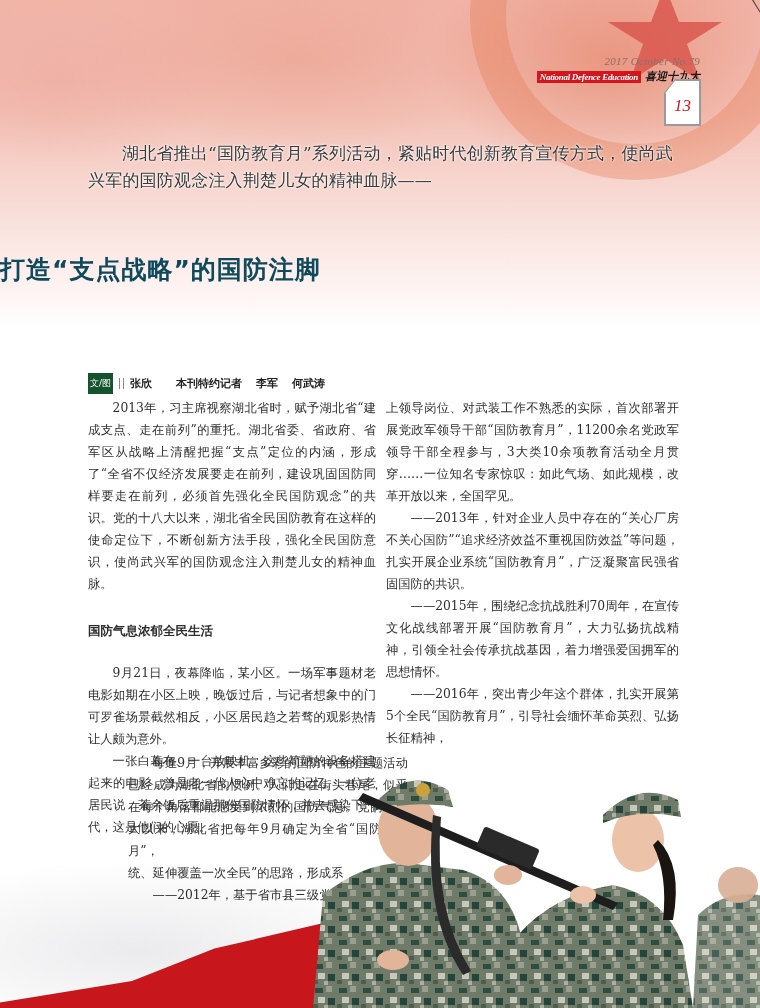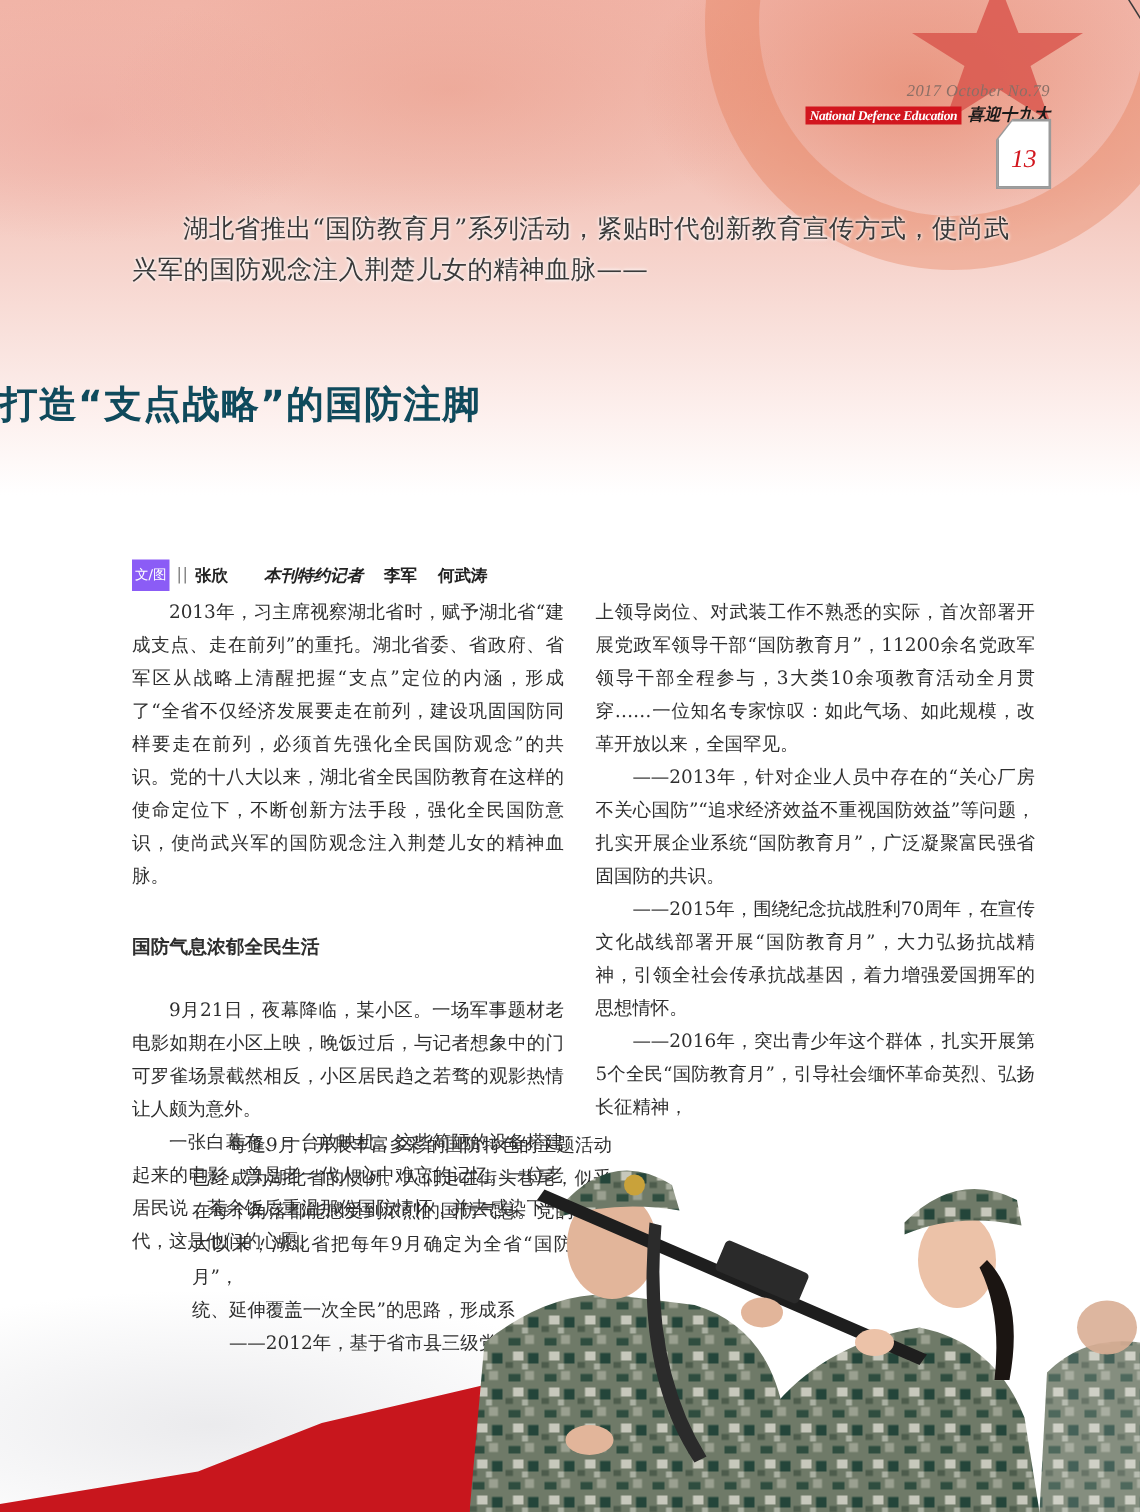"文/图" .byline-tag { background: #8b5cf6 -> #14532d }
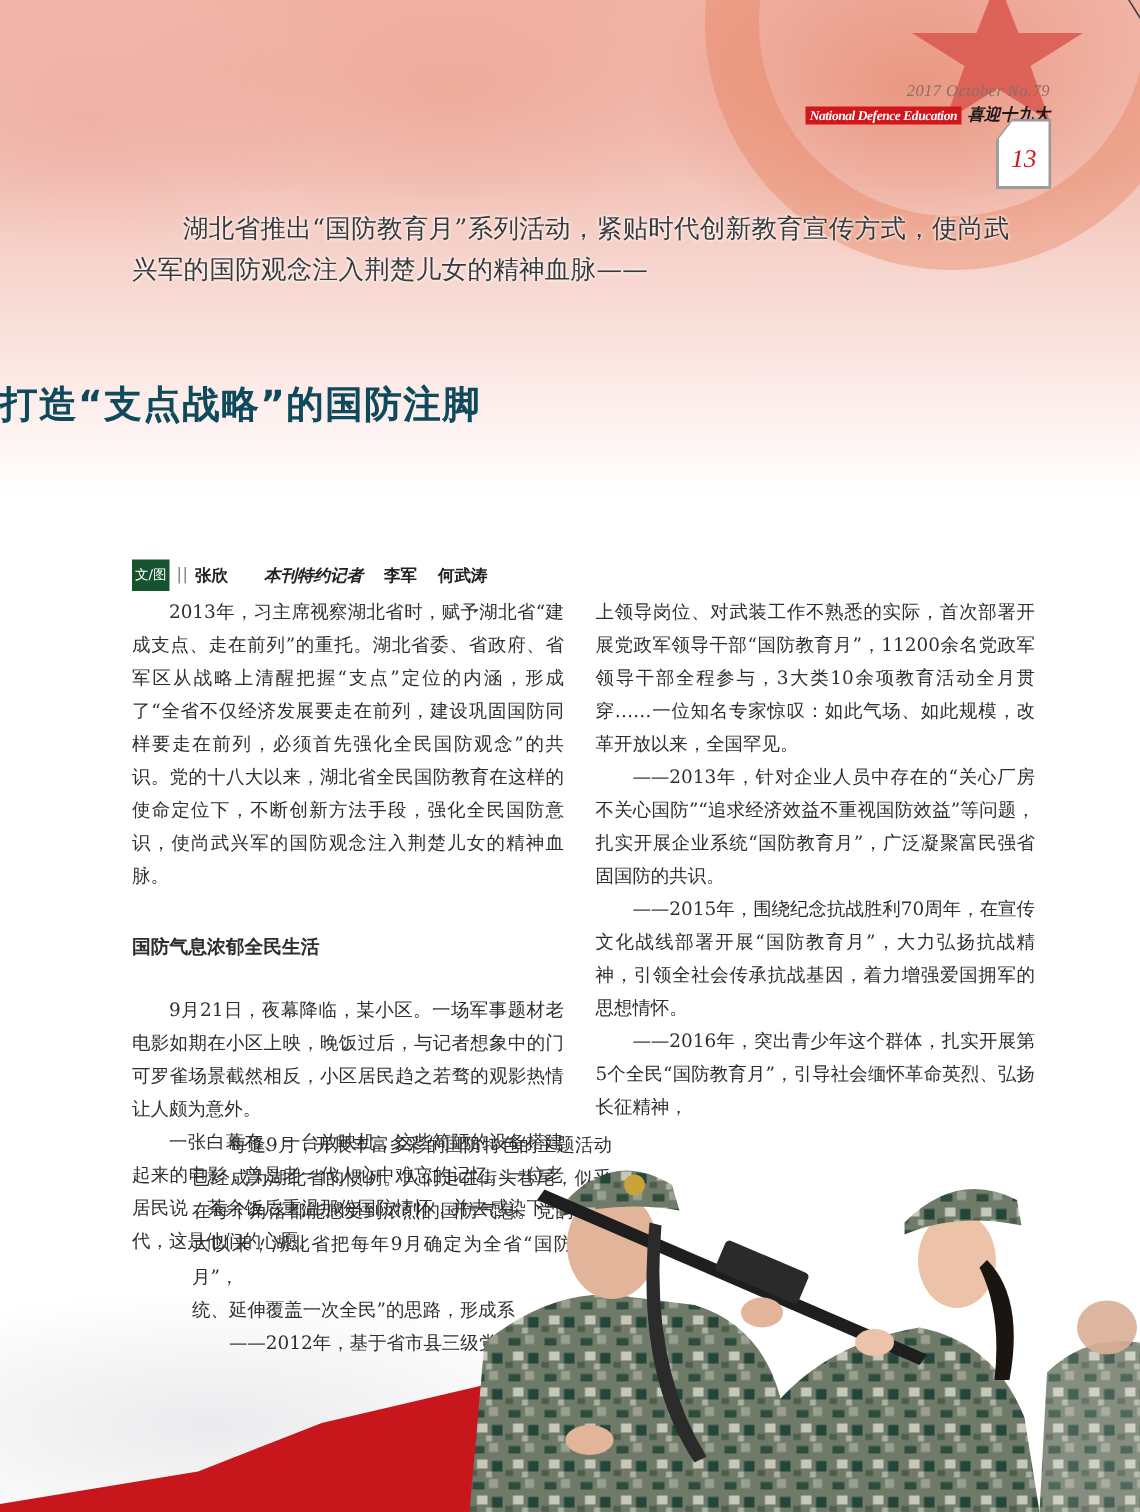"本刊特约记者" .byline-role { font-style: italic -> none }
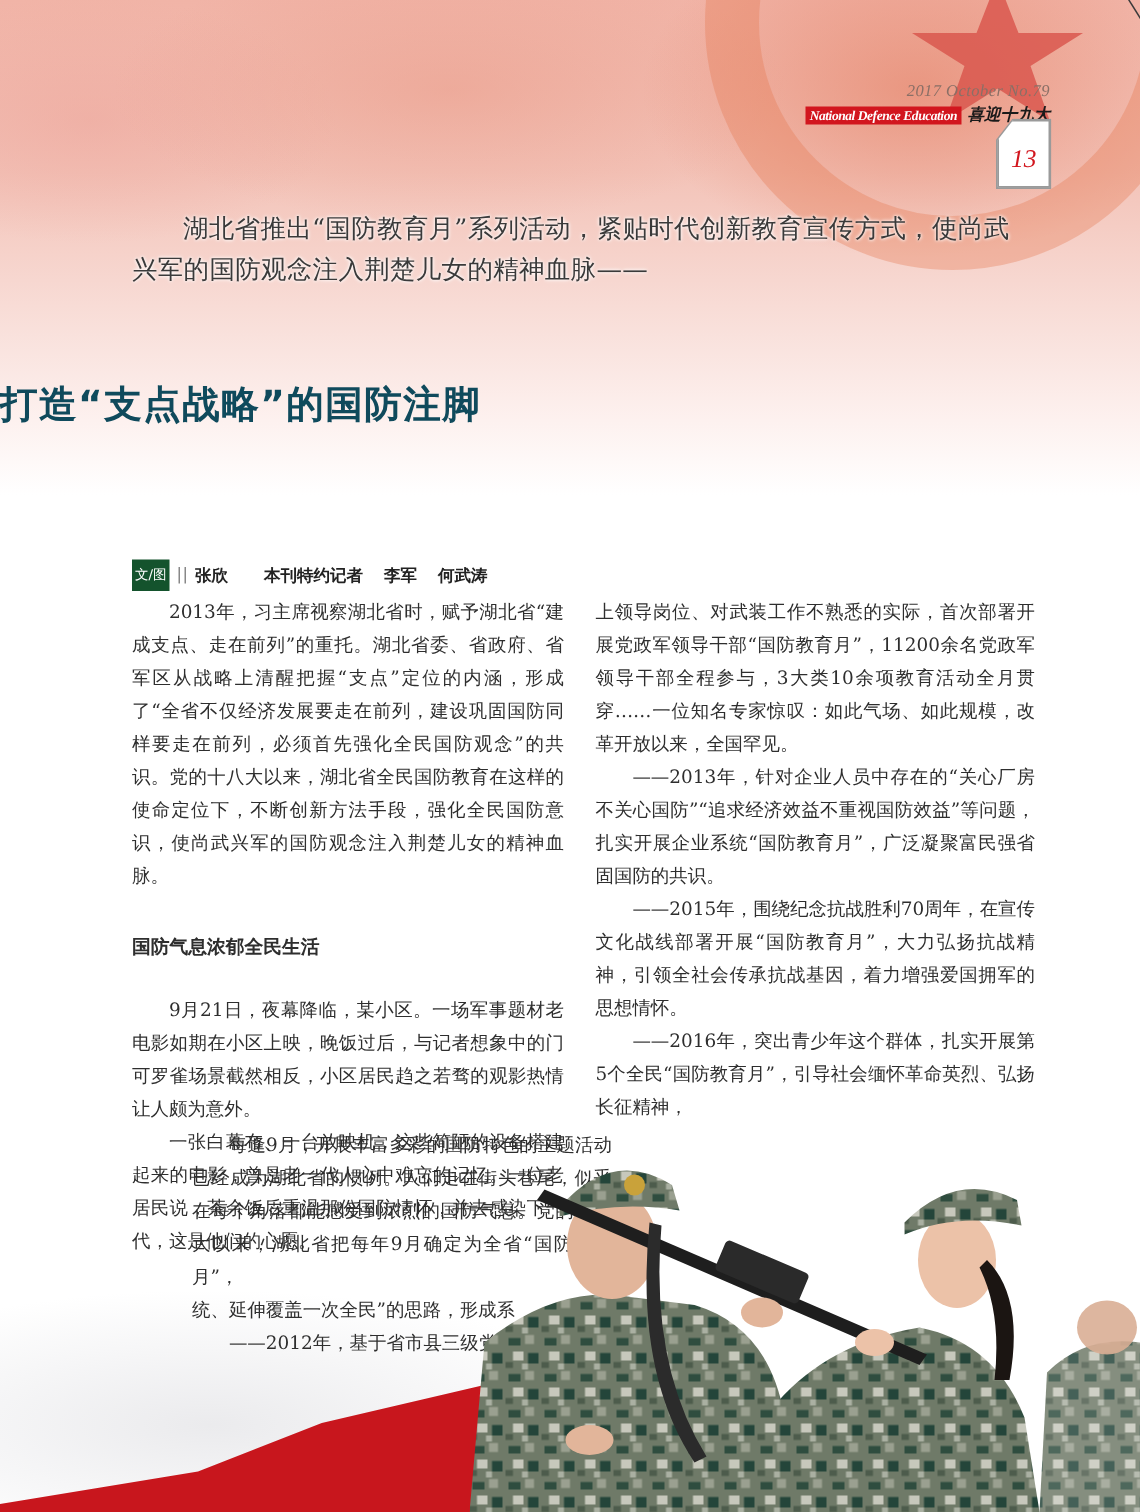"上领导岗位、对武装工作不熟悉的实际，首次部署开展党政军领导干部“国防教育月”，1" .col-right { left: 397px -> 386px }
